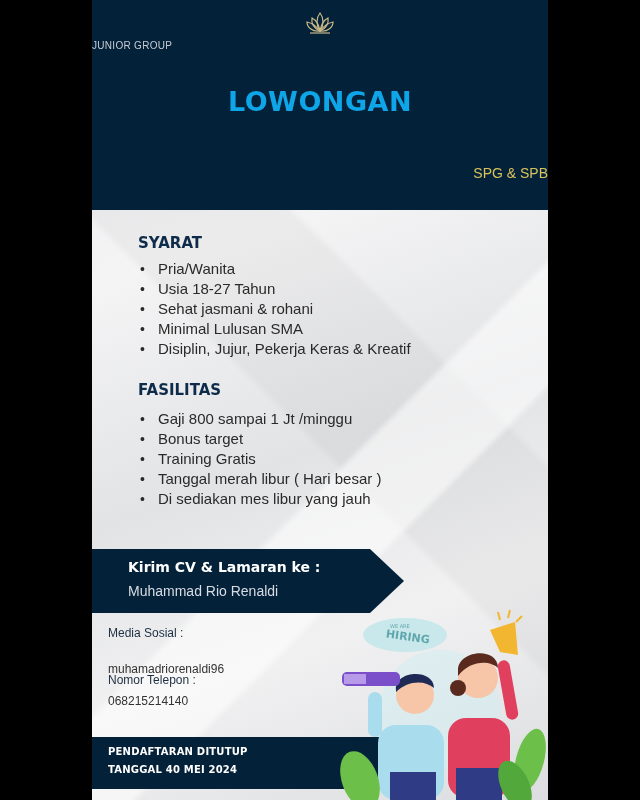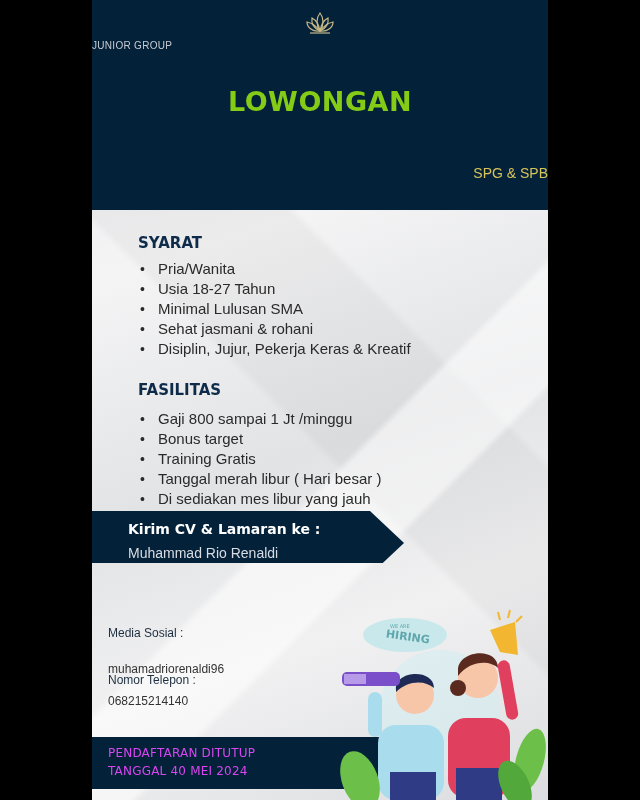"LOWONGAN" .title { color: #84cc16 -> #0ea5e9 }
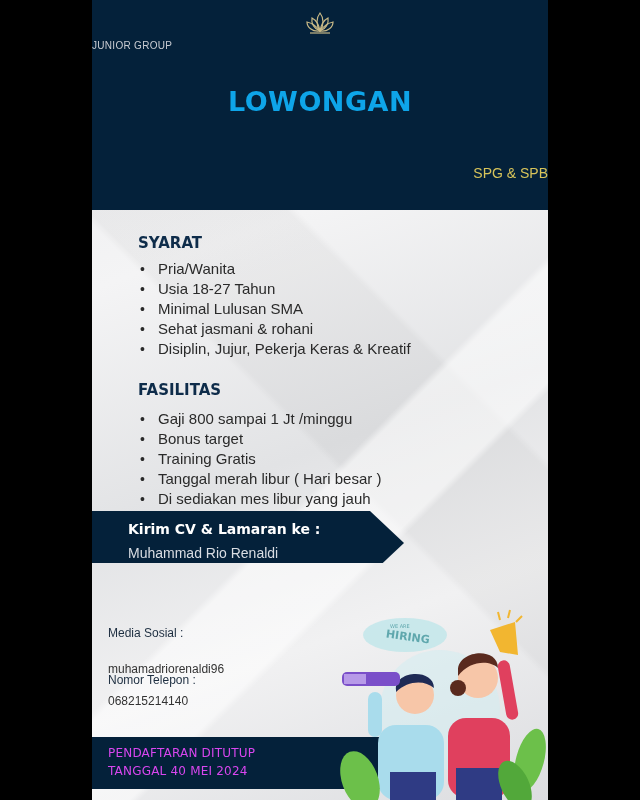"Minimal Lulusan SMA" li { order: before "Sehat jasmani & rohani" -> after "Sehat jasmani & rohani" }
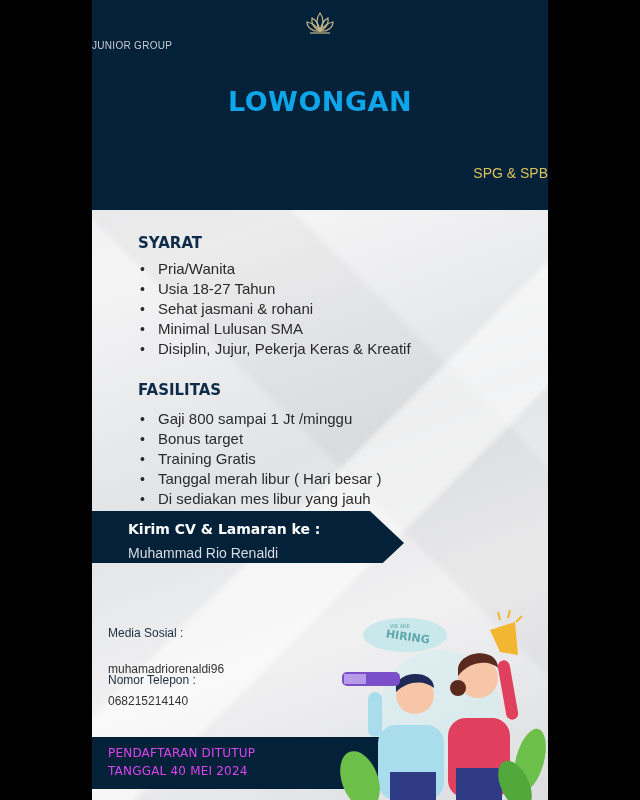"Kirim CV & Lamaran ke" .cv-banner { height: 52px -> 64px; top: 511px -> 549px }
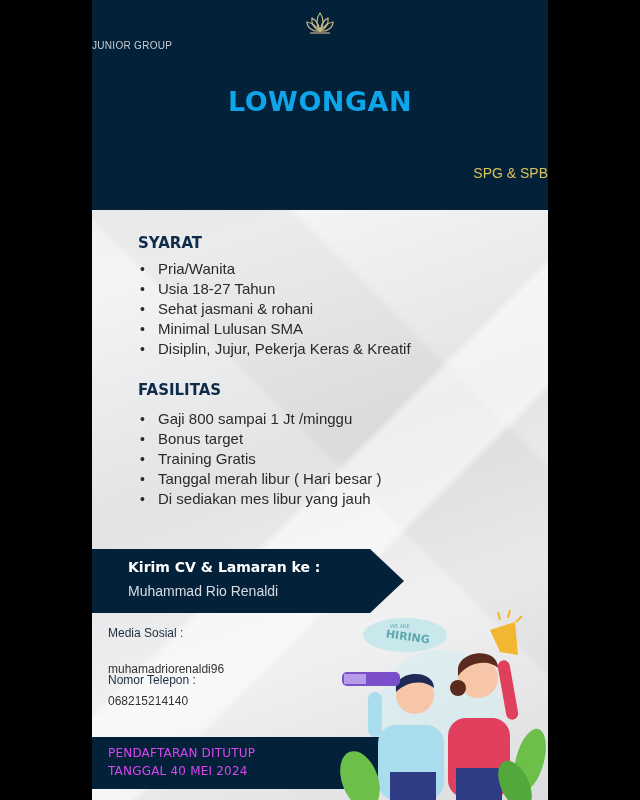"PENDAFTARAN DITUTUP" .deadline-line { color: #d946ef -> #ffffff; font-size: 12px -> 10px; font-weight: normal -> bold }
